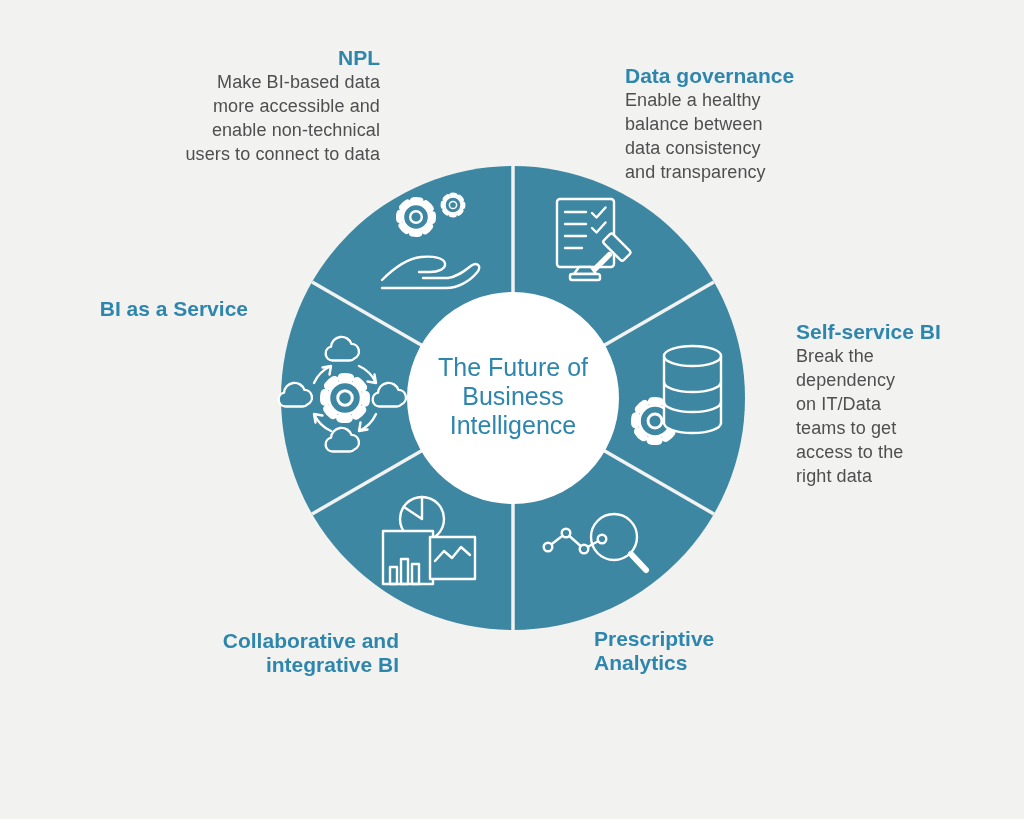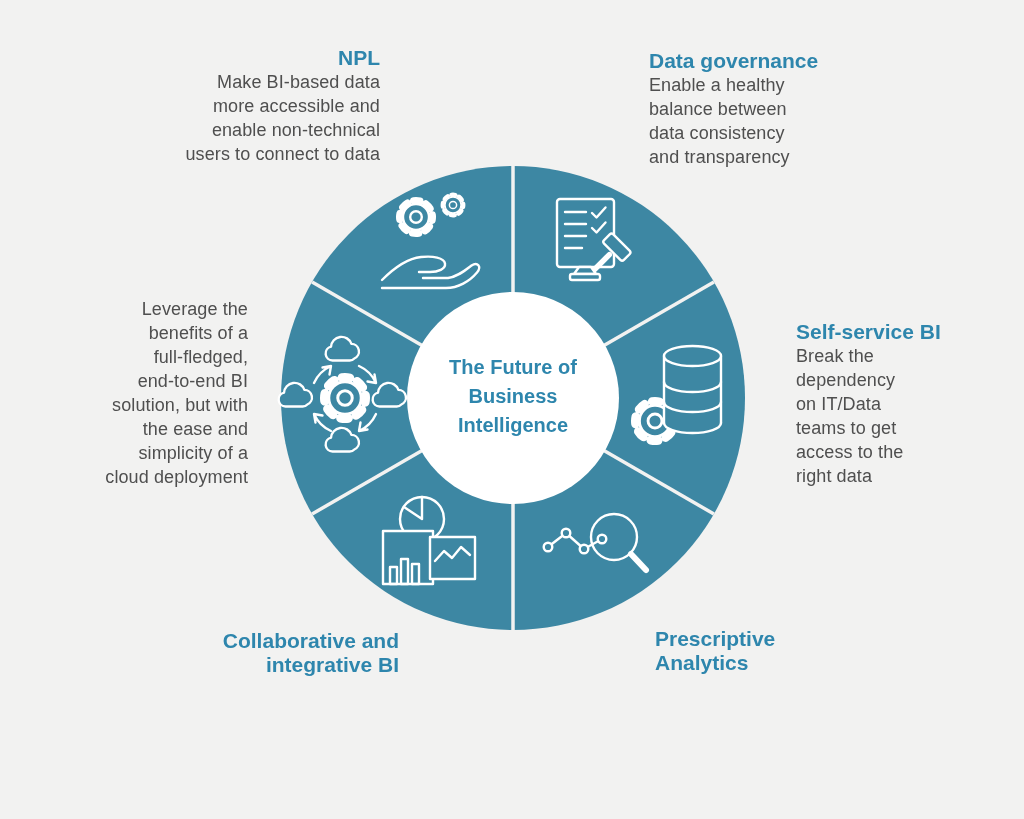"Data governance" div.seg-label { margin-left: 24px -> none; top: 49px -> 64px }
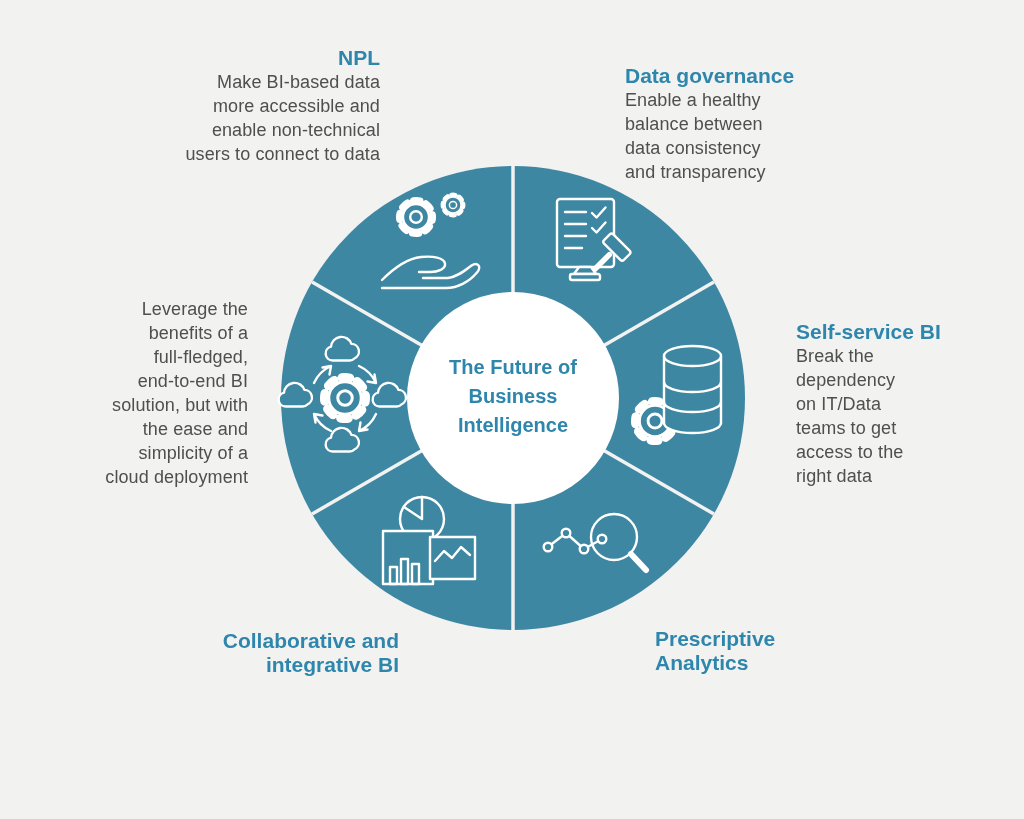"BI as a Service" div.t { html: none -> <div>BI as a Service</div> }
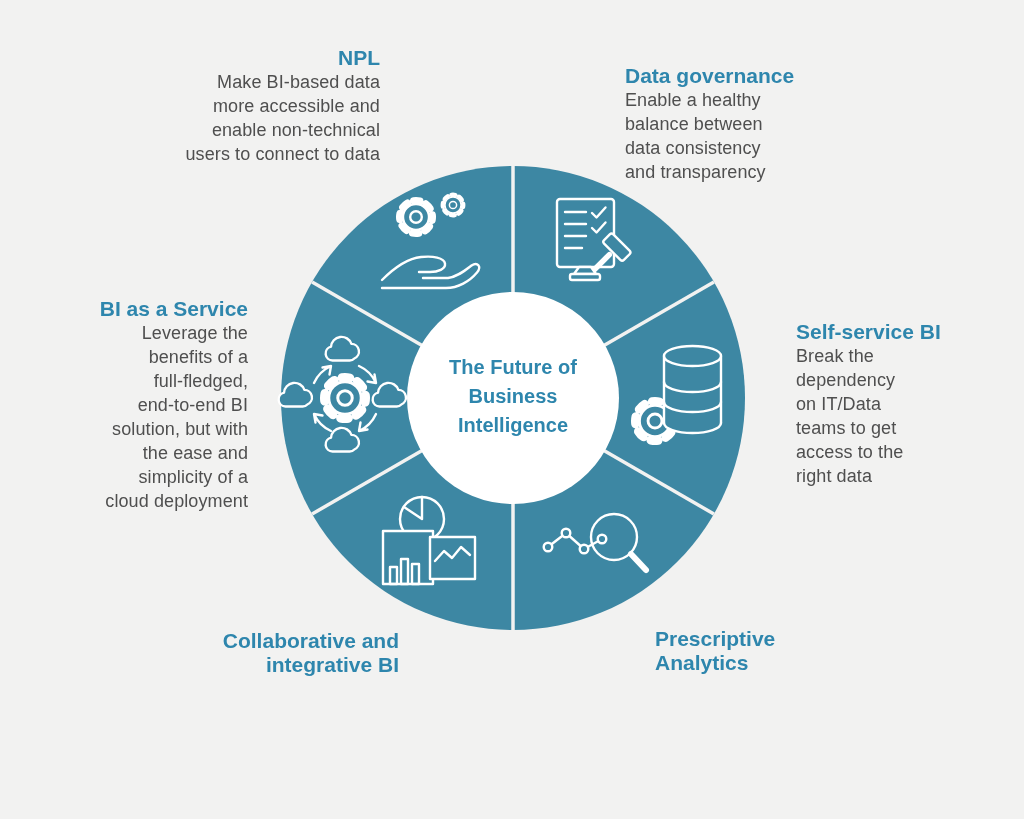"Leverage the" div.d { html: <div>Leverage the benefits of a full-fledged, end-to-end BI solution, but with the ease and simplicity of a cloud deployment</div> -> none }
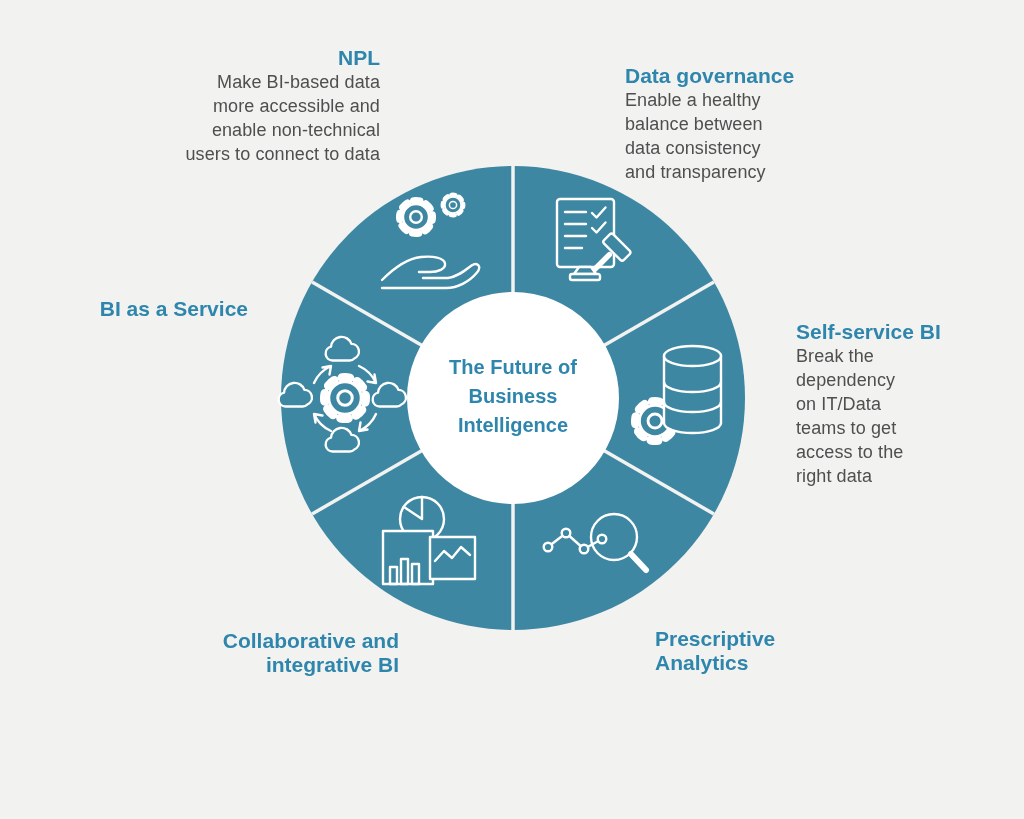"The Future of" .center-title { font-size: 20px -> 25px; font-weight: 700 -> 400 }
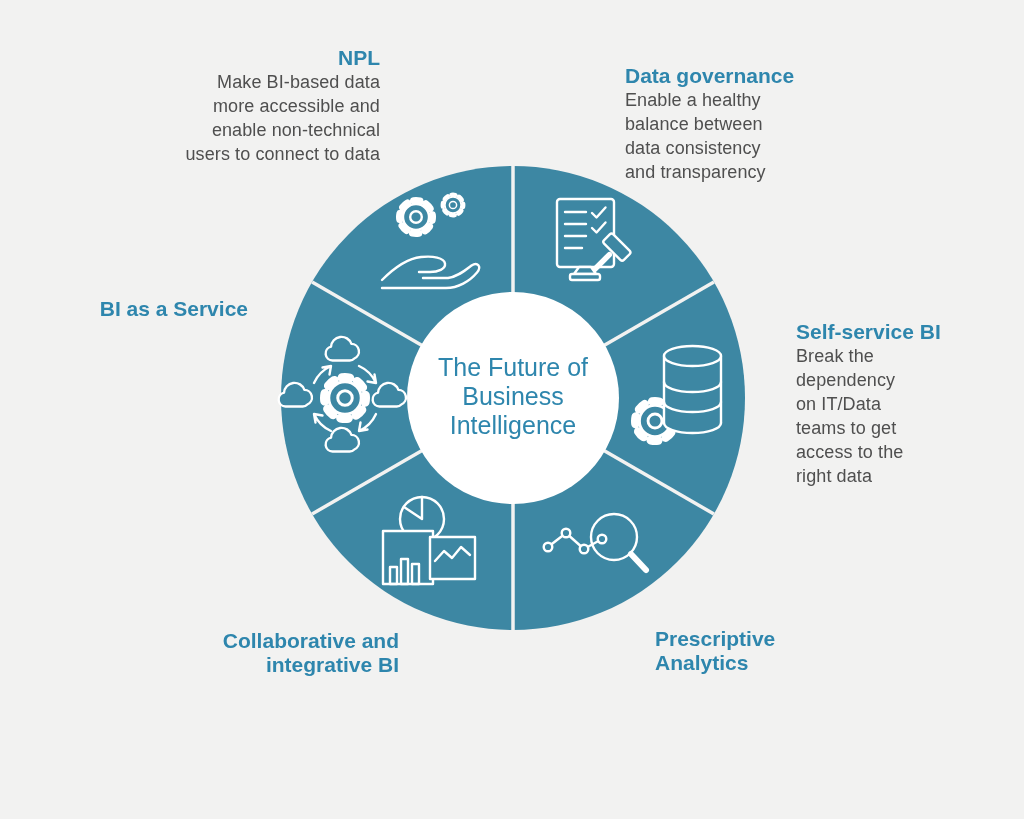"Prescriptive" div.seg-label { left: 655px -> 594px }
